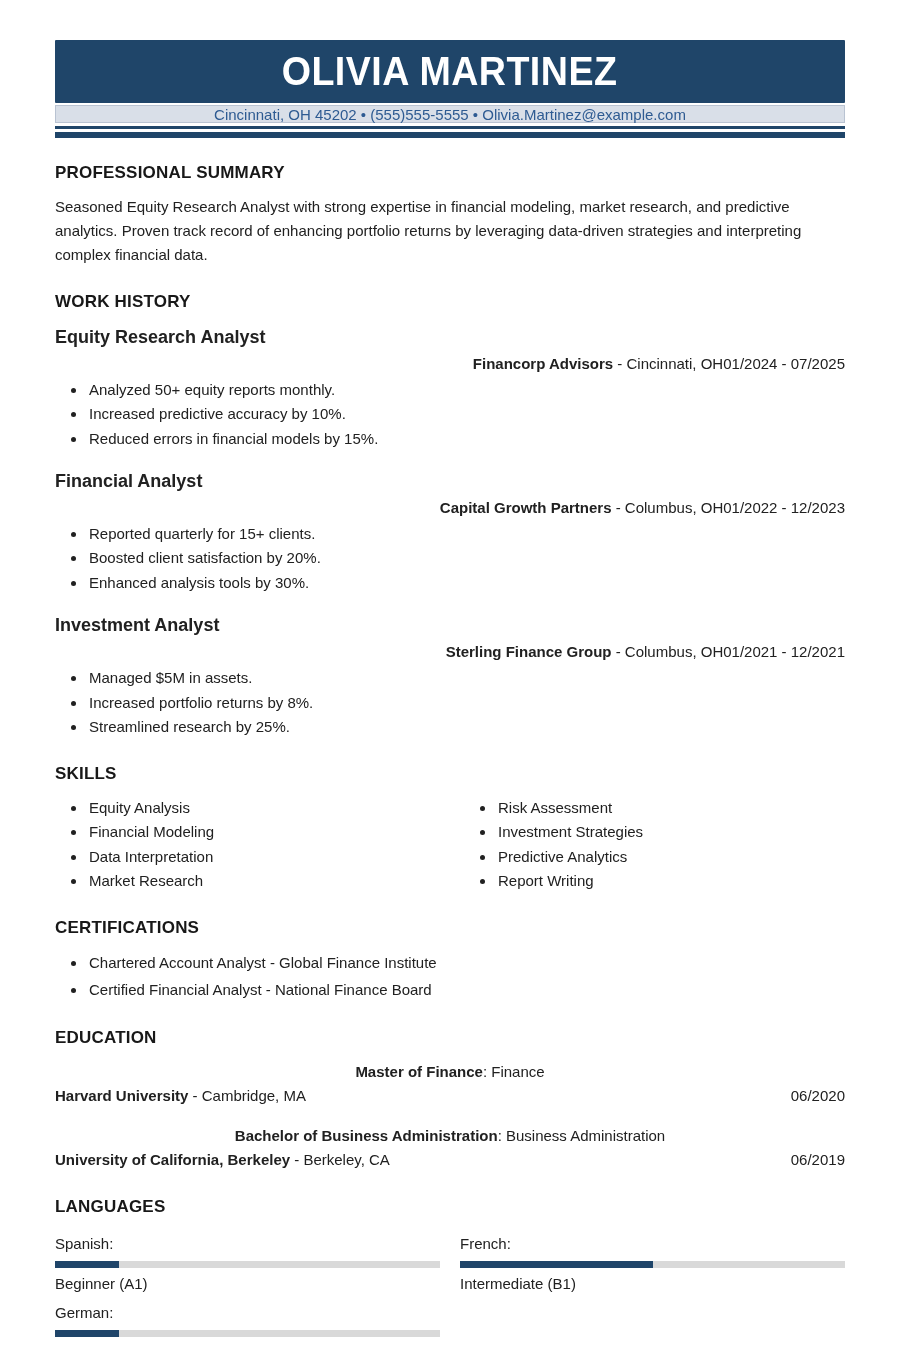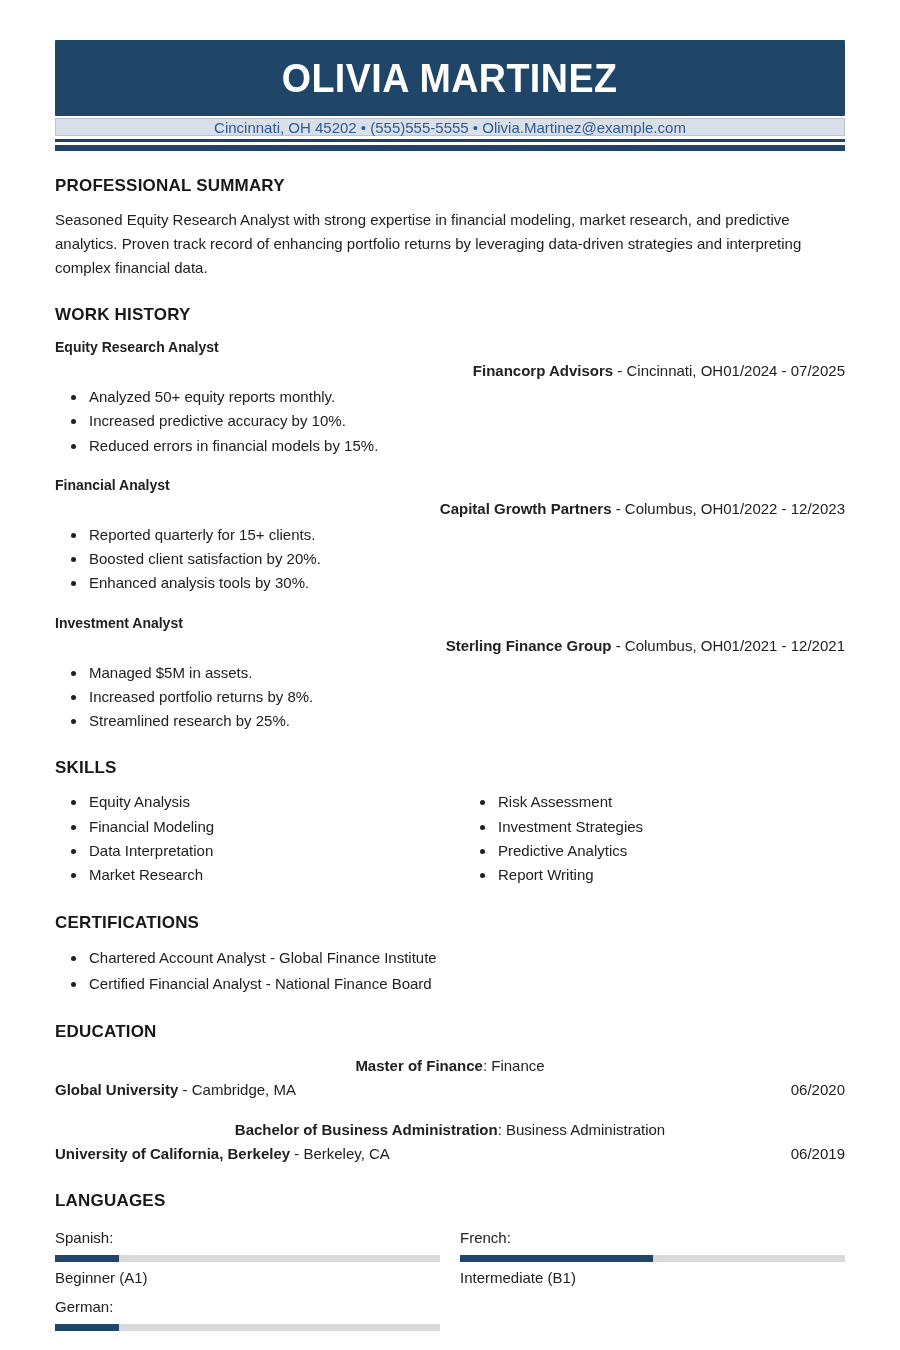"OLIVIA MARTINEZ" .name-banner { height: 76px -> 63px }
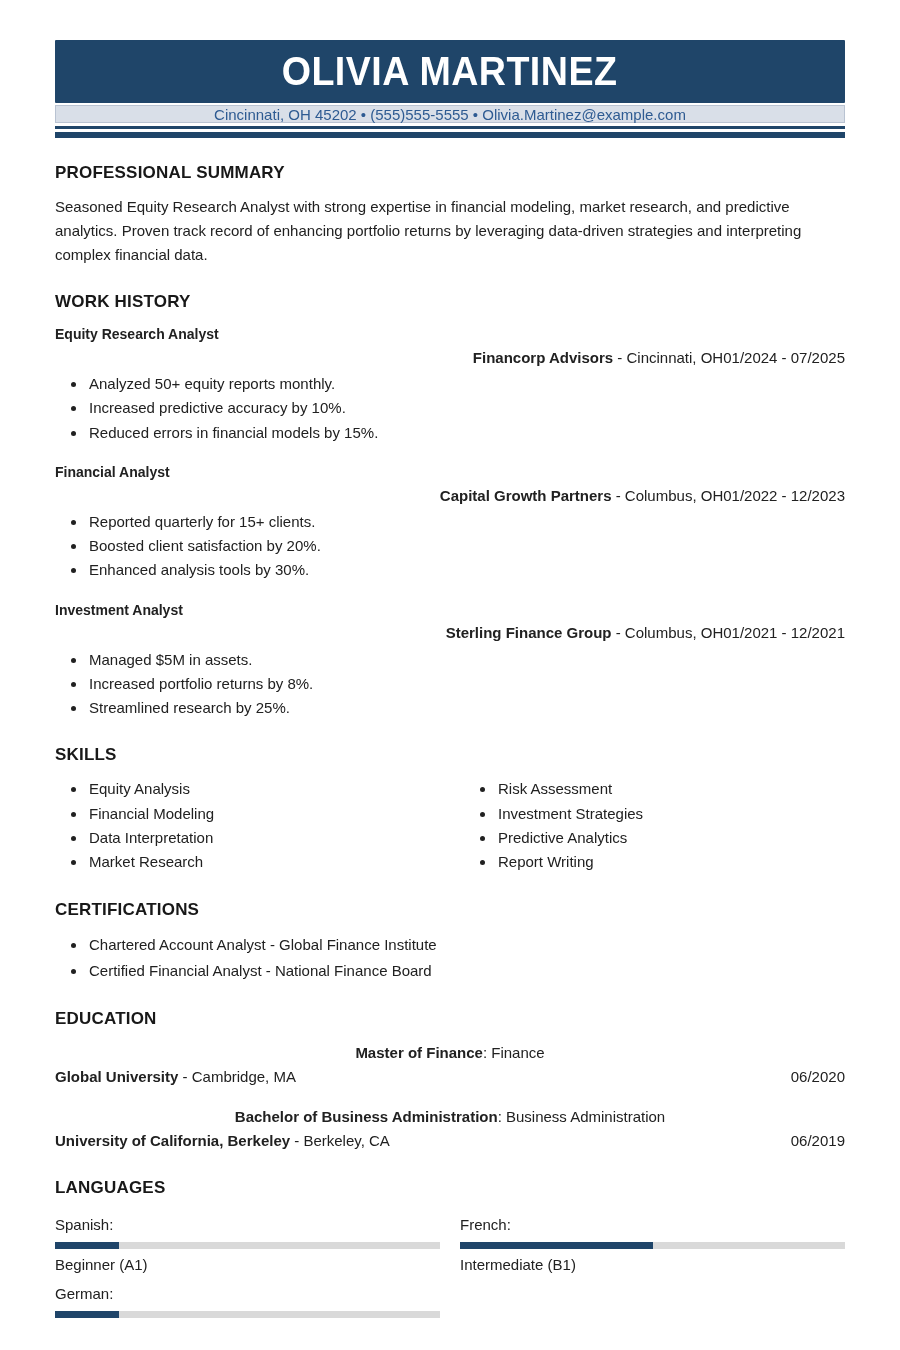"Equity Research Analyst" .job-title { font-size: 14px -> 18px }
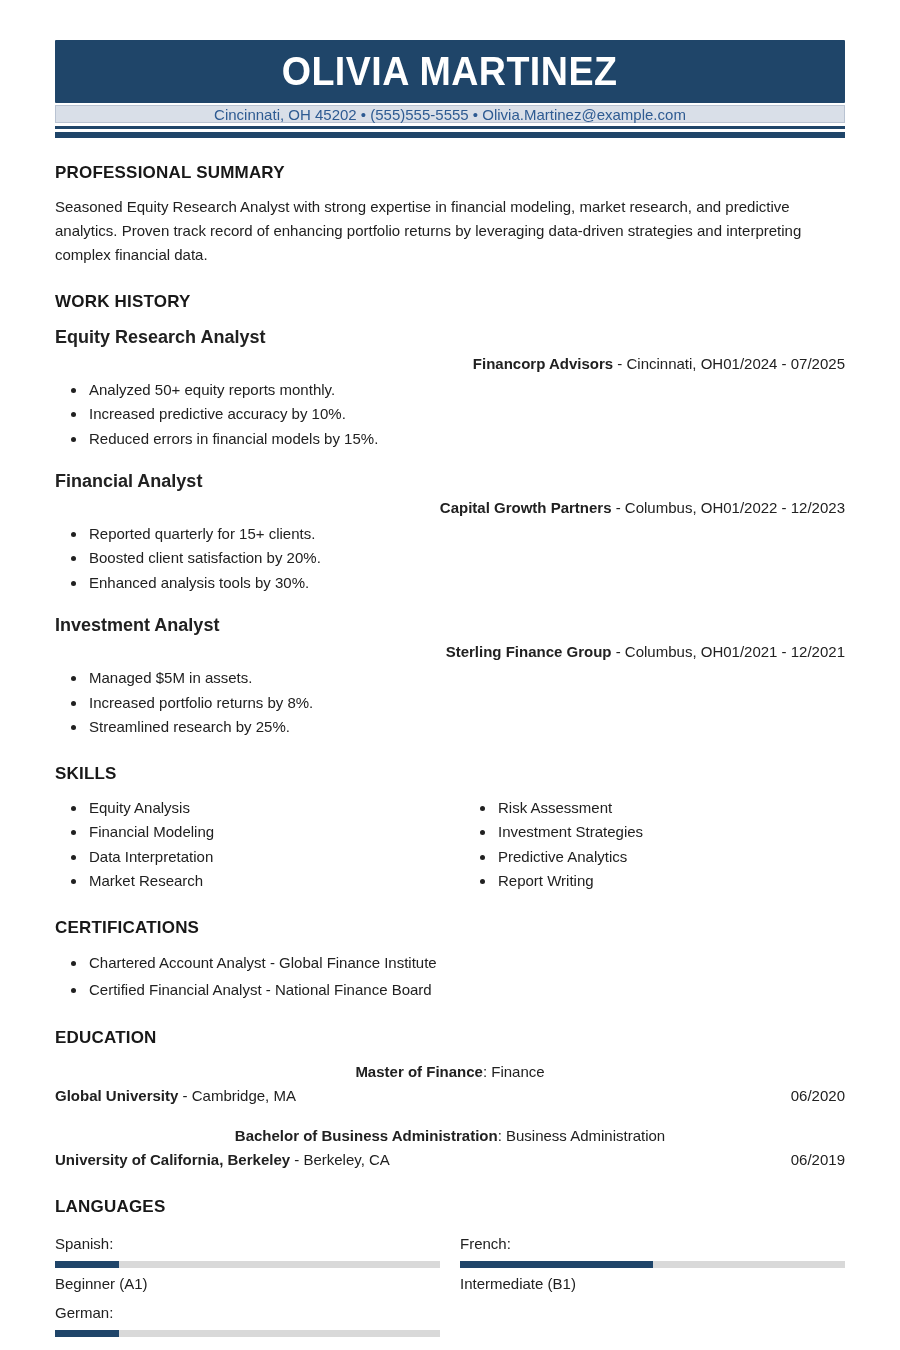"Global University" span.edu-school { text: Global -> Harvard }
